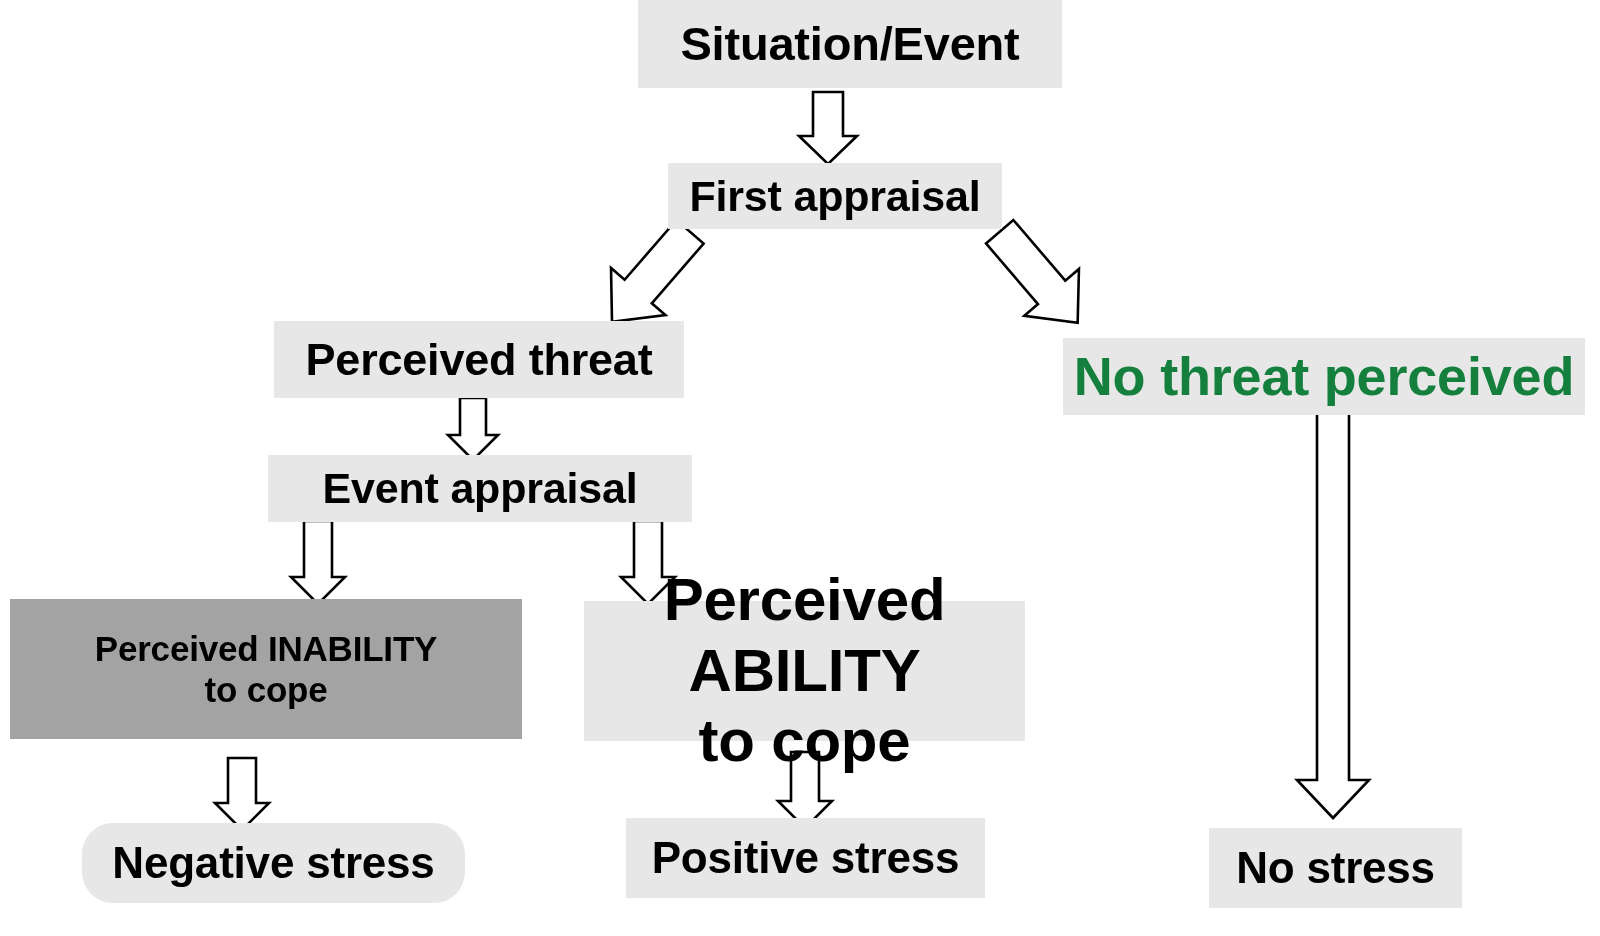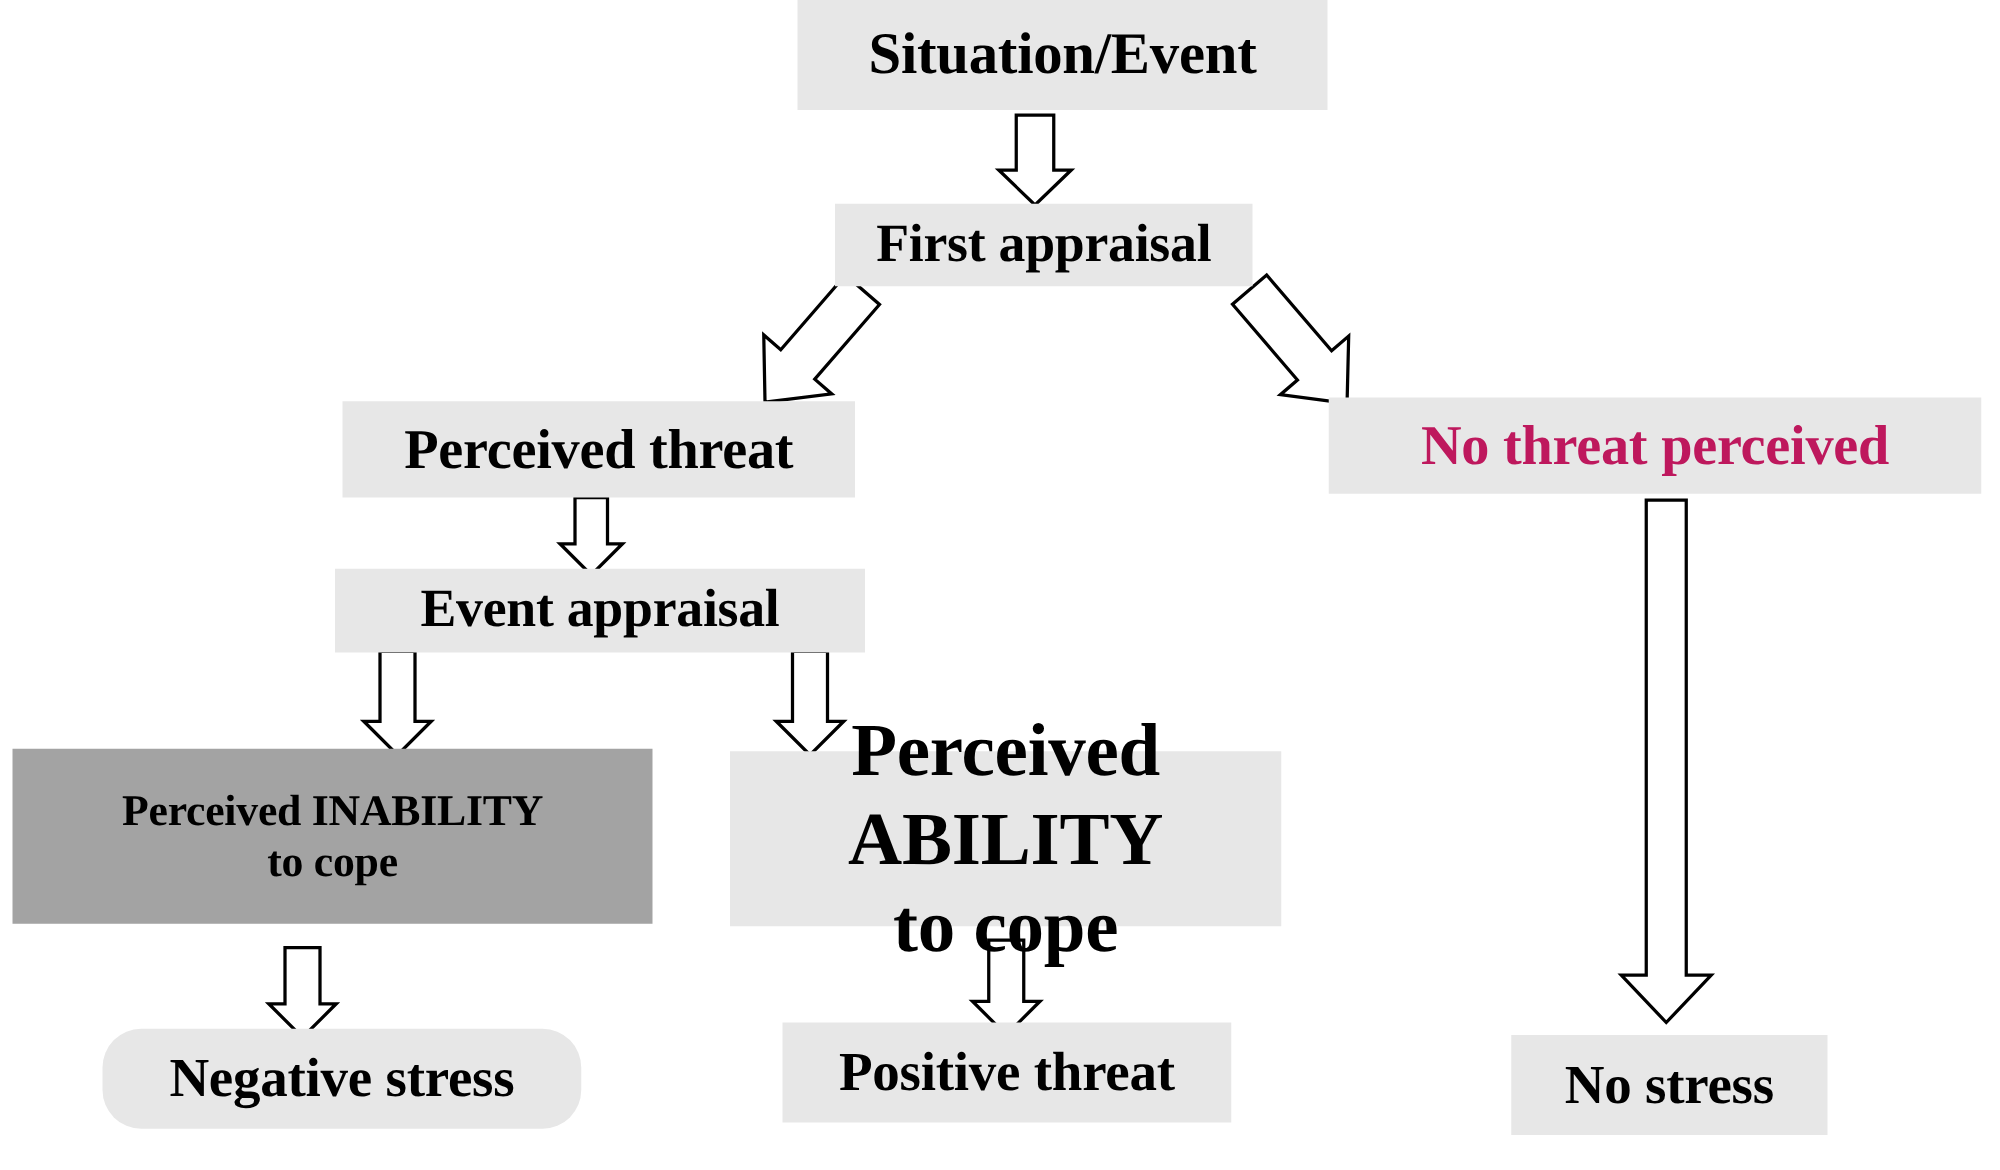"Situation/Event" #canvas { font-family: Liberation Serif, serif -> Liberation Sans, sans-serif }
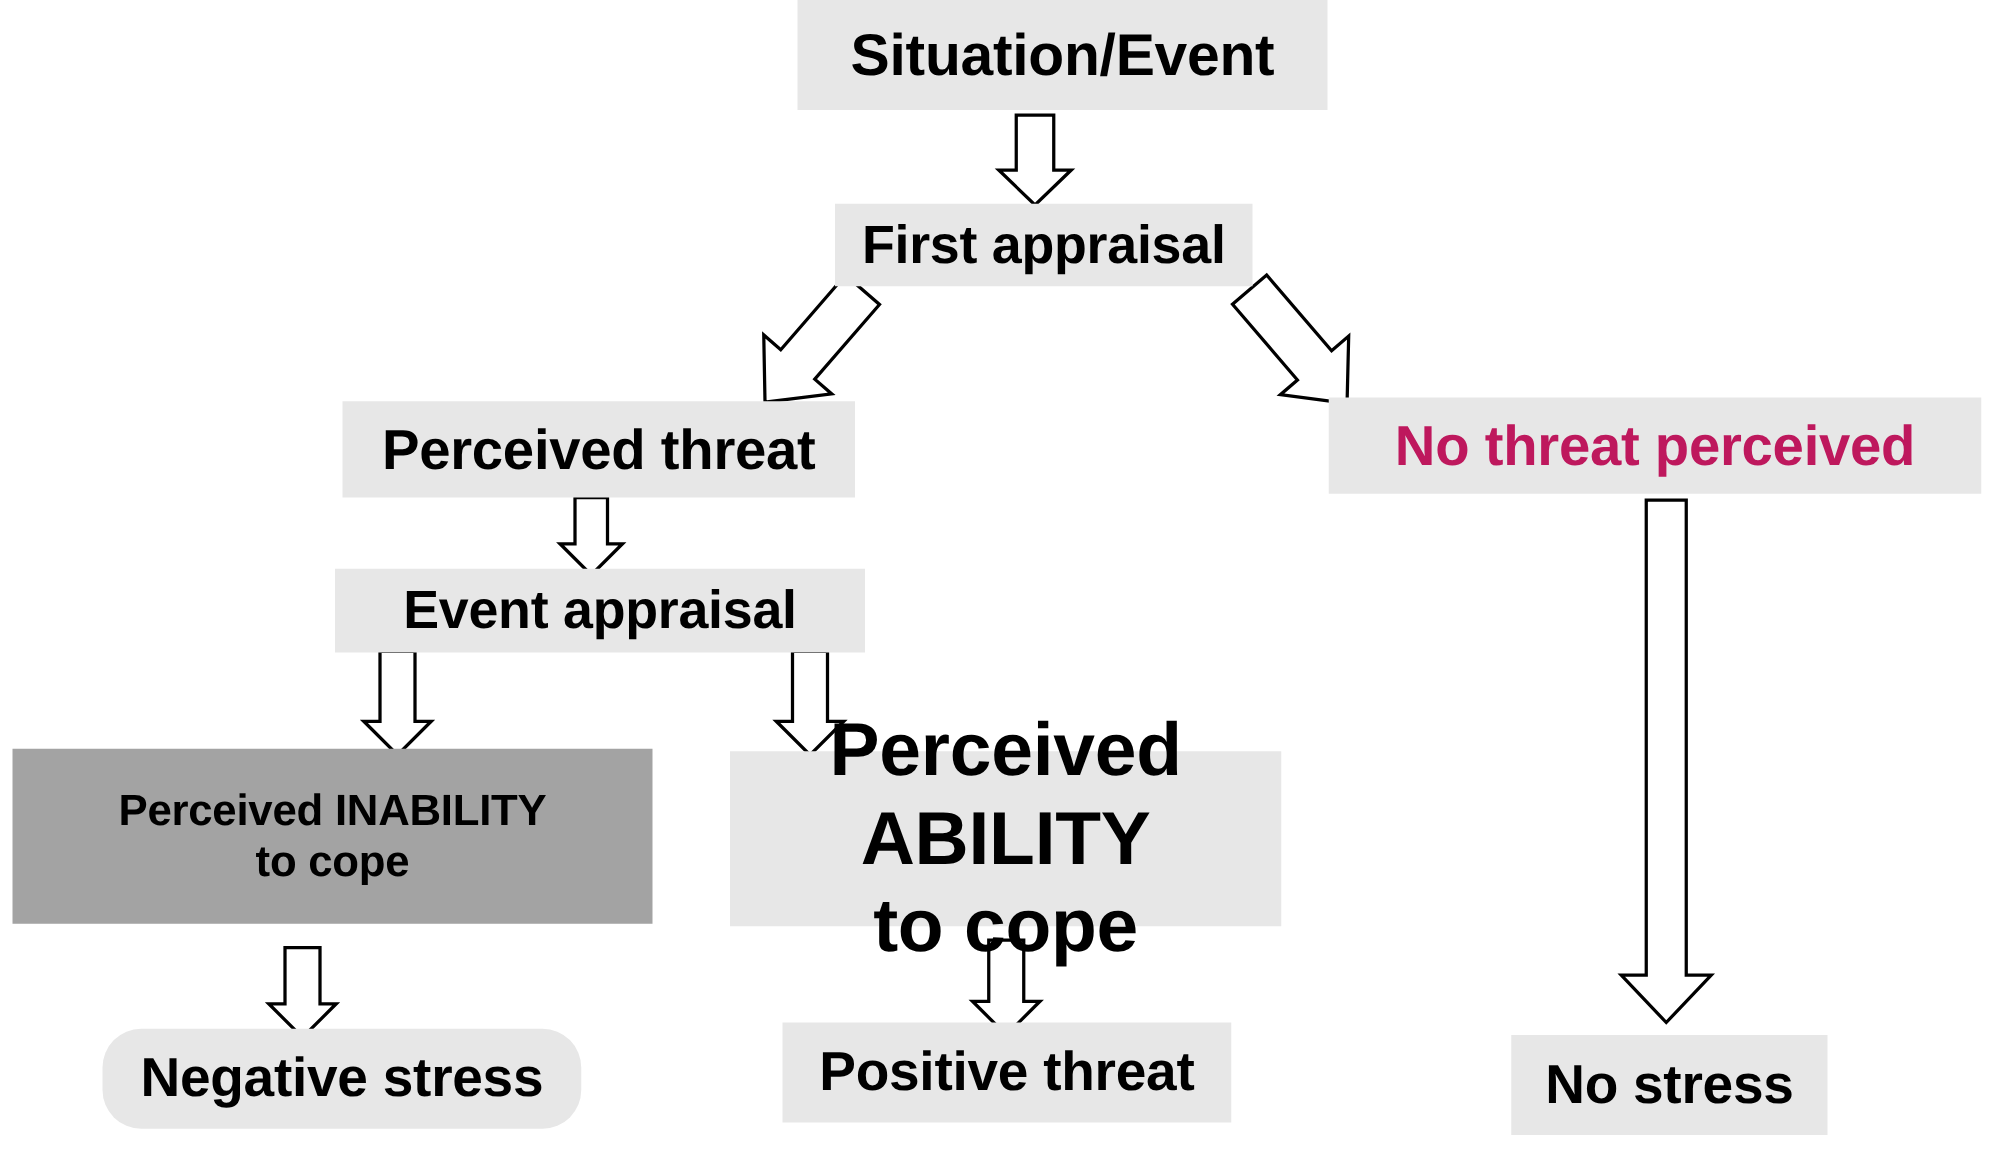"No threat perceived" div.node { color: #be185d -> #15803d; font-size: 45px -> 54px; top: 318px -> 338px }
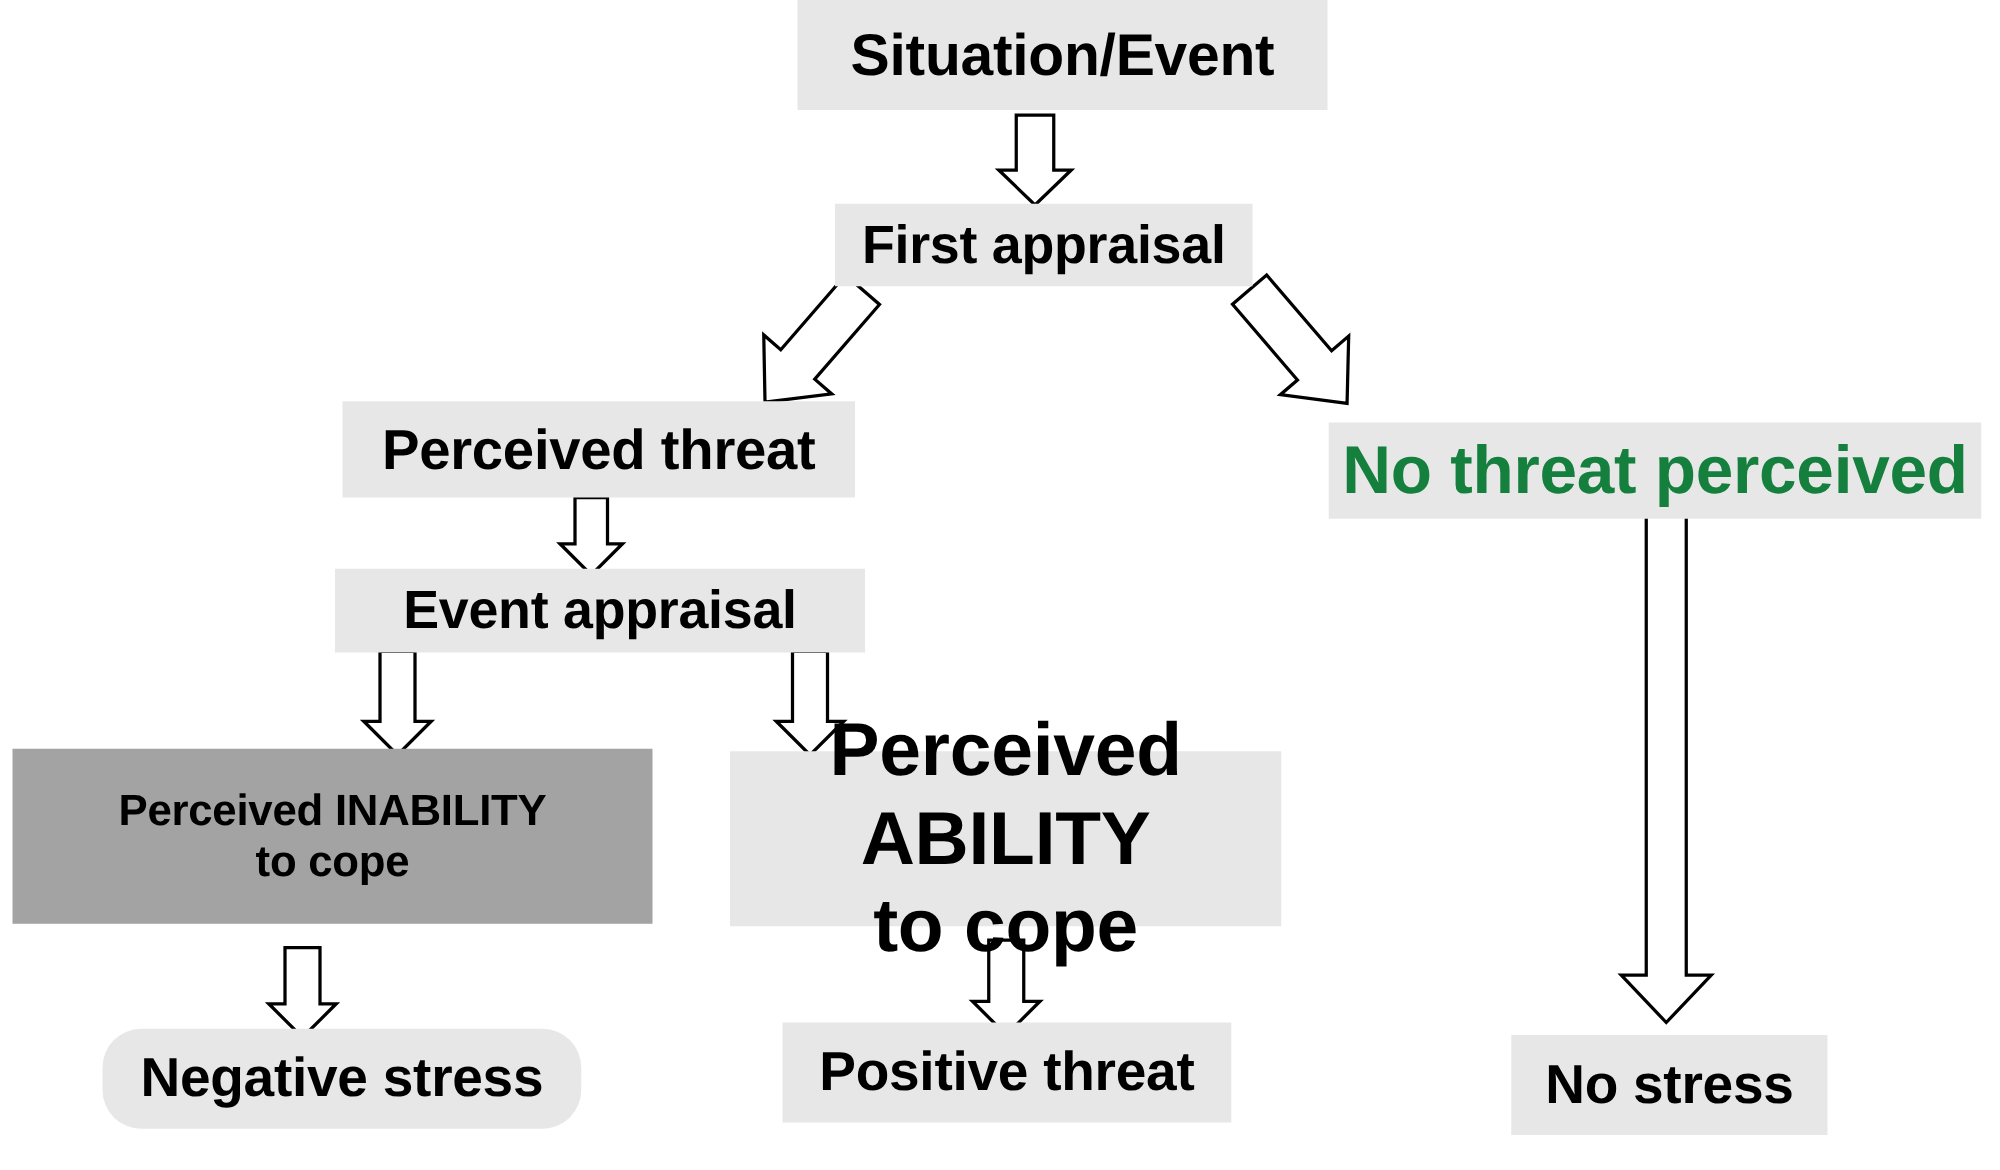"Positive threat" div.node { text: threat -> stress }
